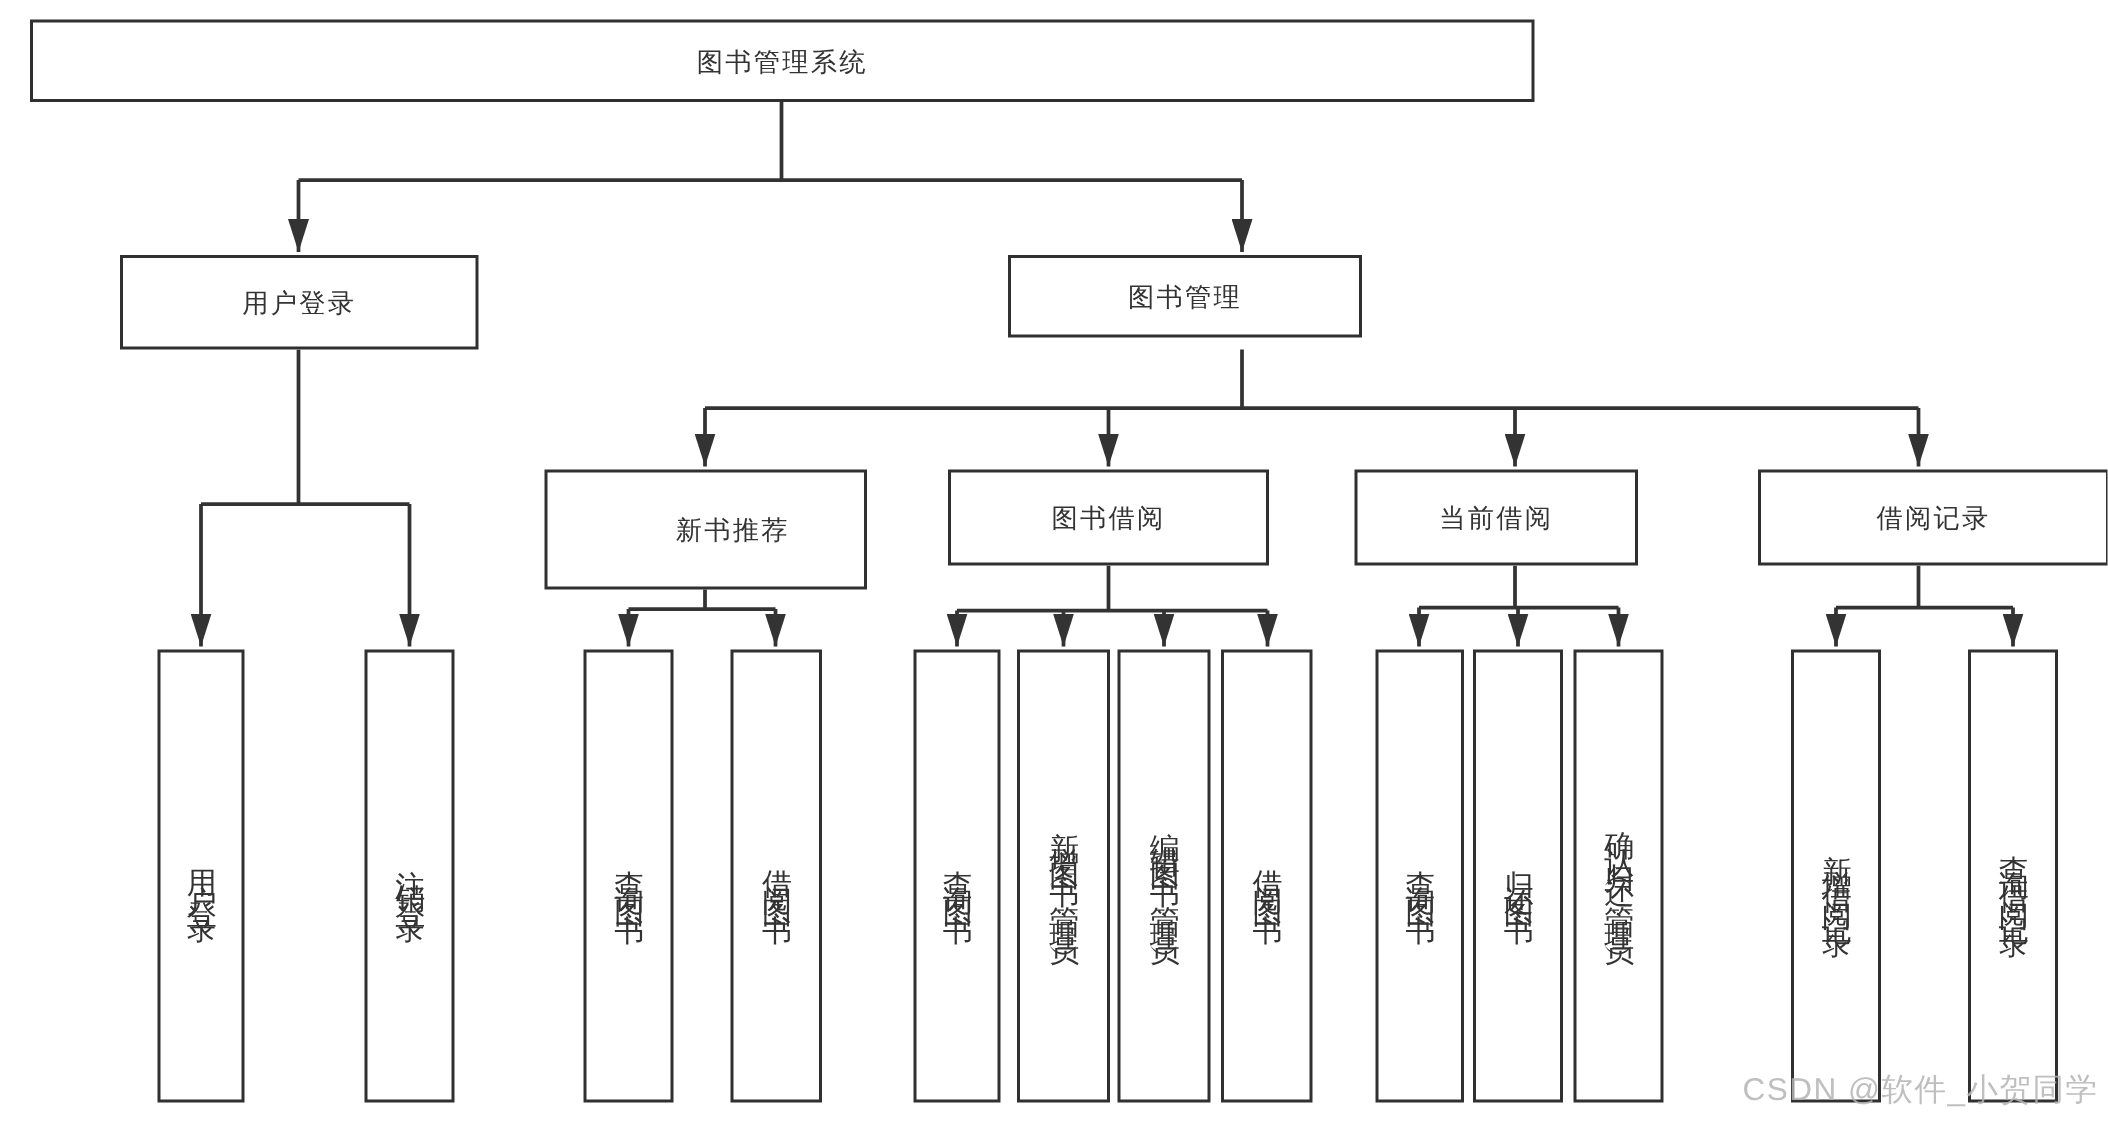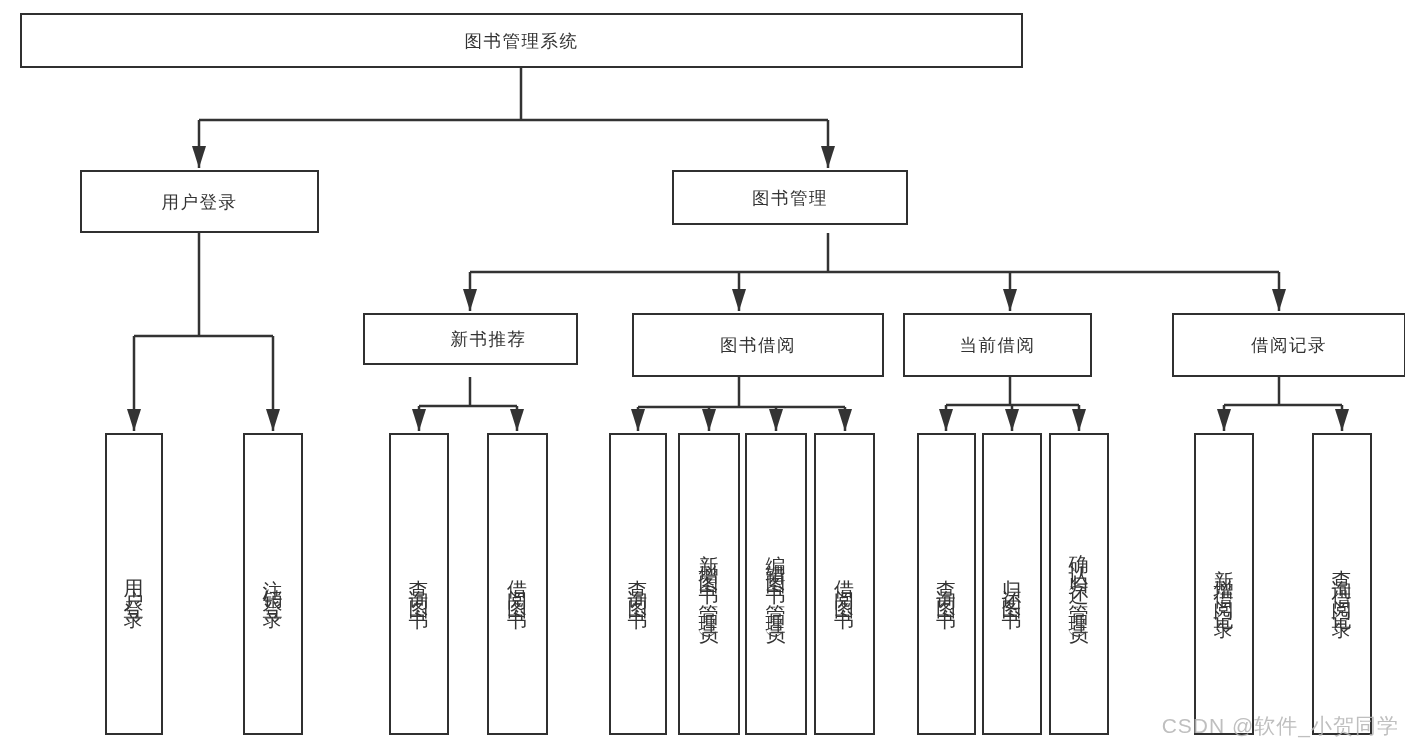"新书推荐" .n-l3-0 { height: 52px -> 80px }
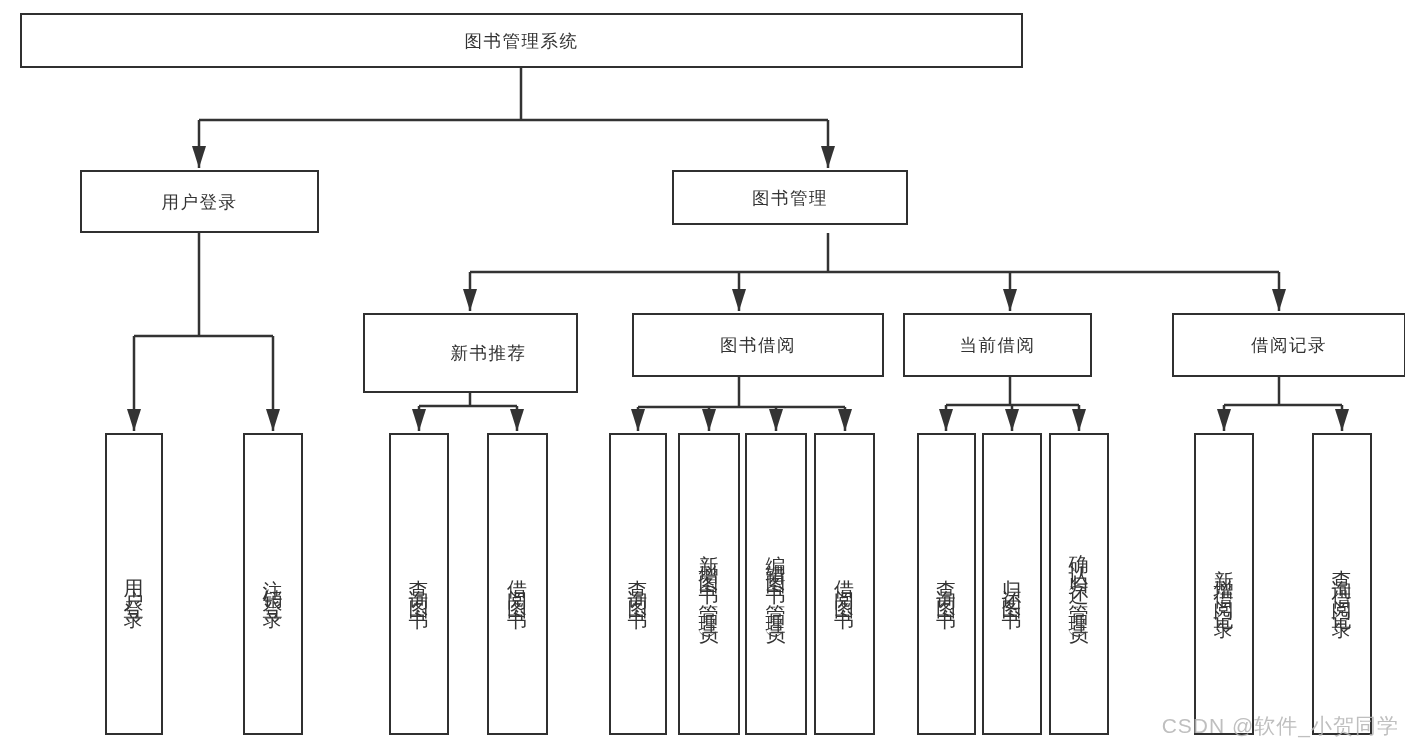"图书借阅" .n-l3-1 { width: 252px -> 214px }
